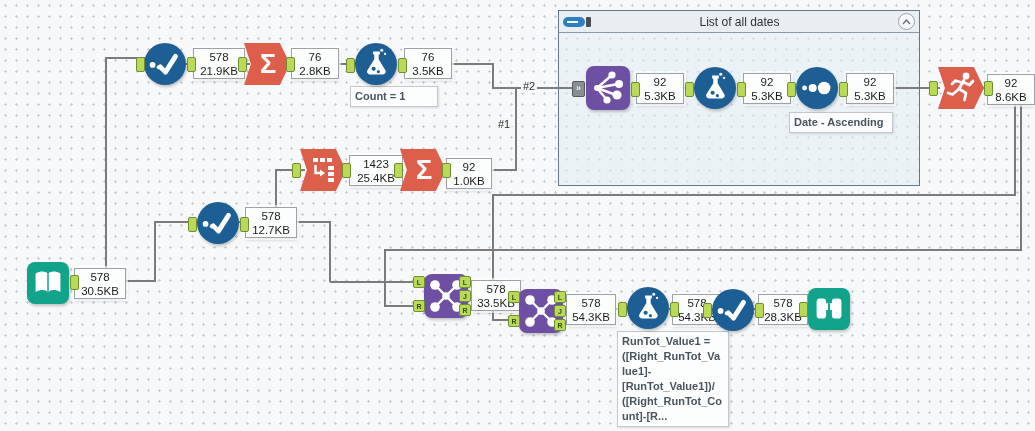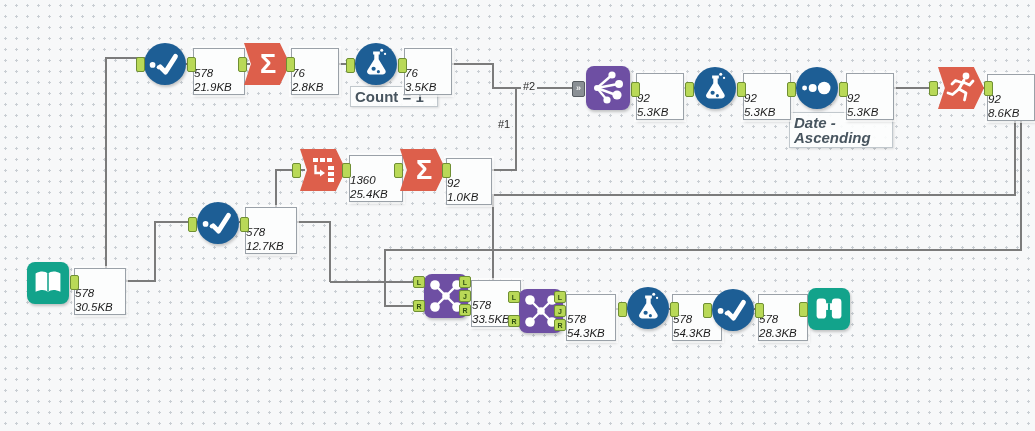"List of all dates" div.container { html: none -> <div> <div> <div> <div></div> <div></div> </div> <div>List of all dates</div> <div> <svg> <polyline></polyline> </svg> </div> </div> </div> }
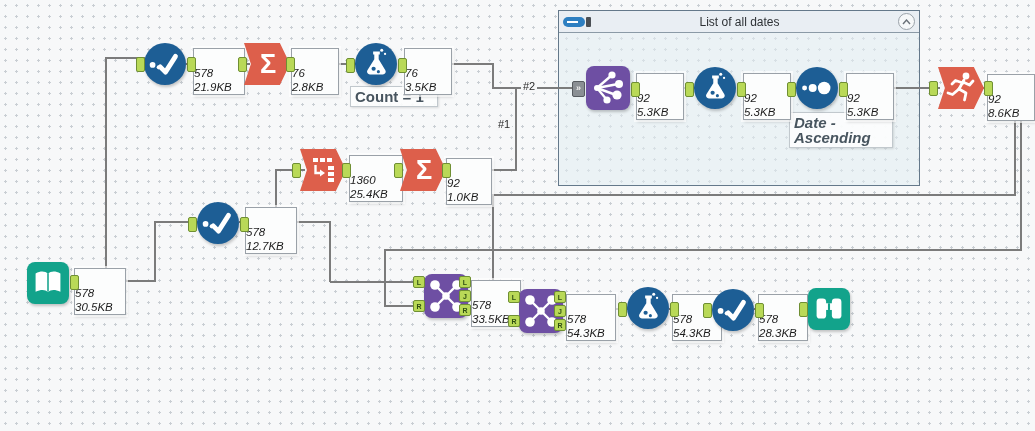"578" .count { font-style: italic -> none; padding-top: 17px -> 1px; text-align: none -> center }
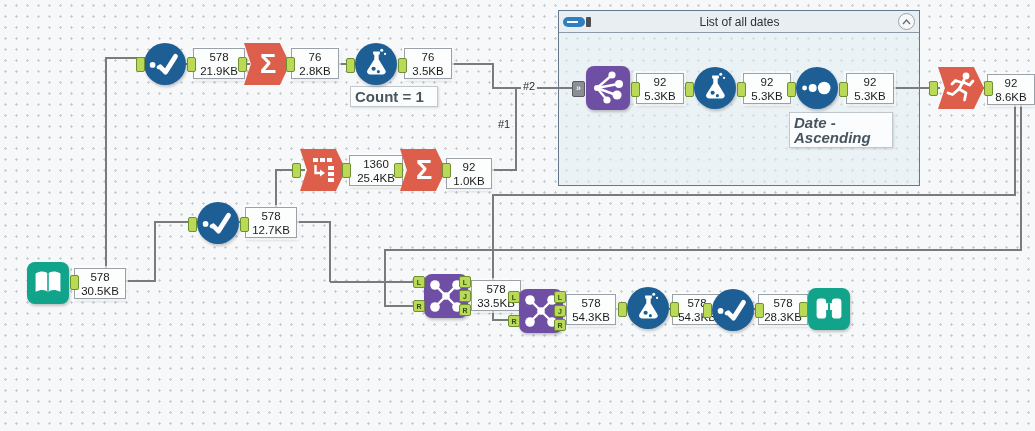"Count = 1" .annot { font-size: 15px -> 11px }
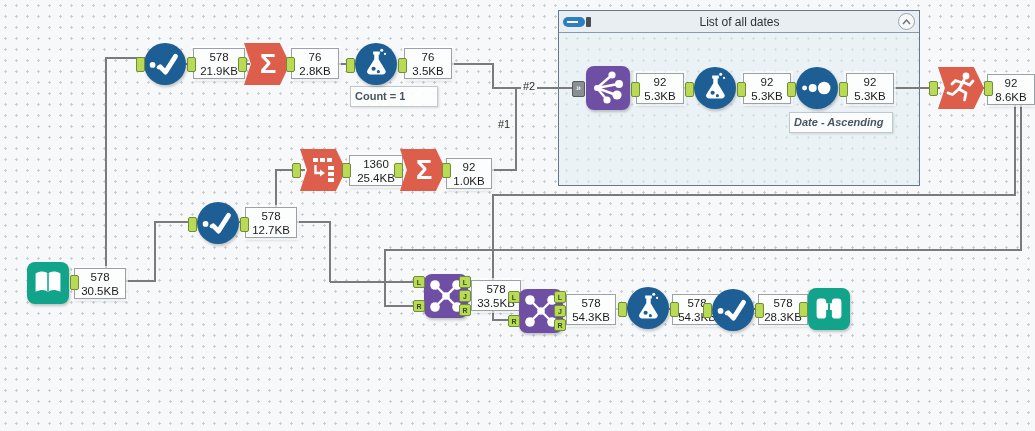"Date - Ascending" div.annot { font-style: italic -> none }
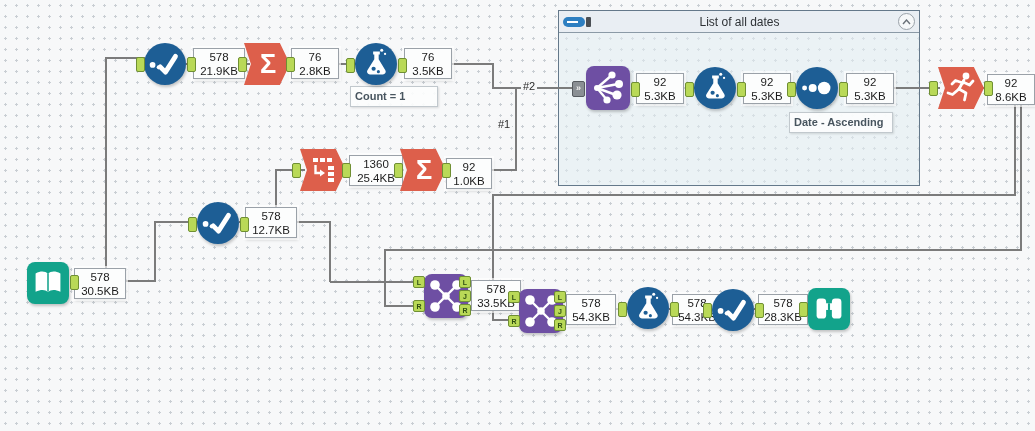"1360" span { text: 1360 -> 1423 }
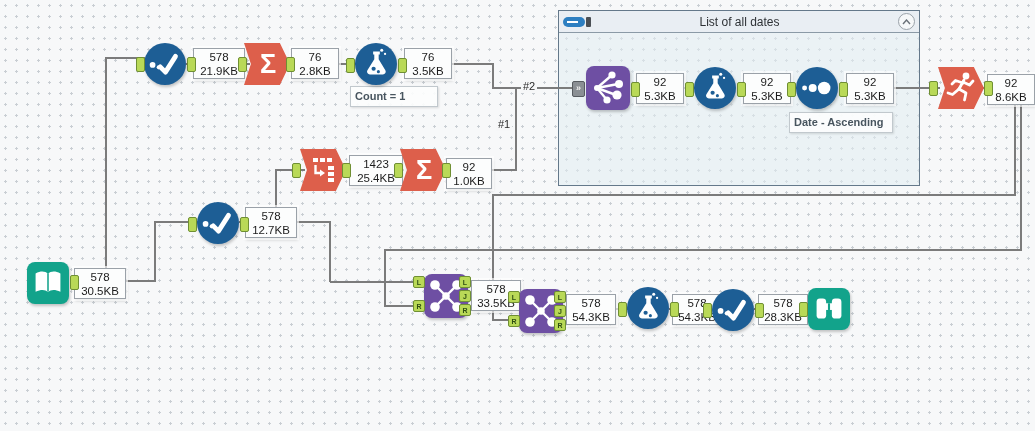"RunTot_Value1 =" div.annot { html: none -> <div>RunTot_Value1 = ([Right_RunTot_Va lue1]- [RunTot_Value1])/ ([Right_RunTot_Co unt]-[R...</div> }
